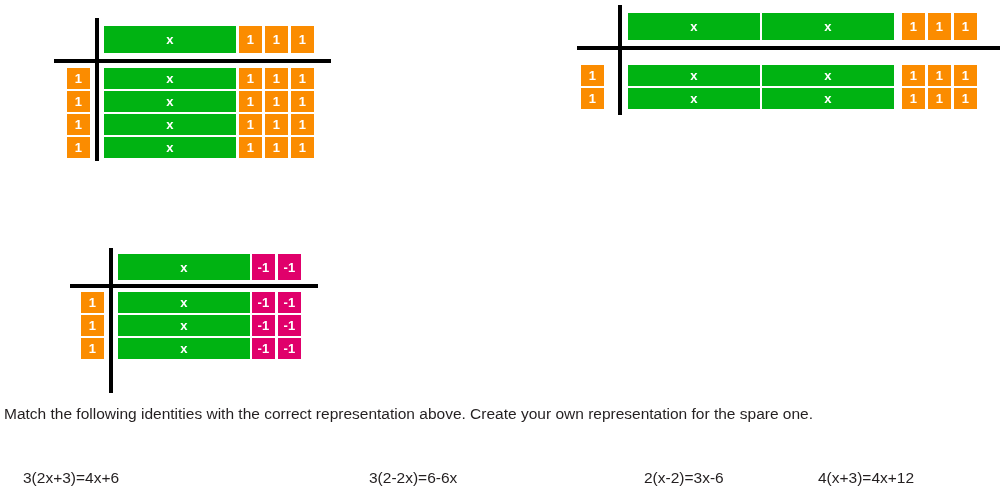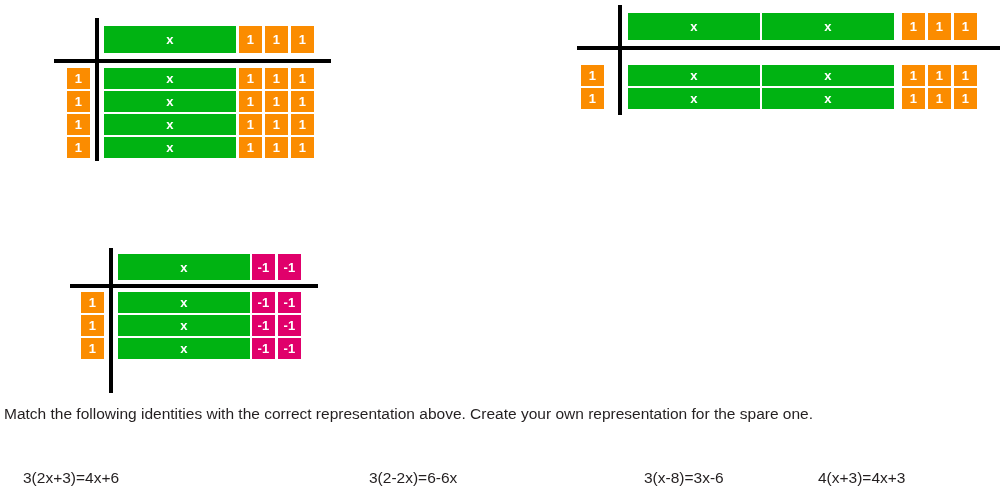"3(x-8)=3x-6" div.equation { text: 3(x-8 -> 2(x-2 }
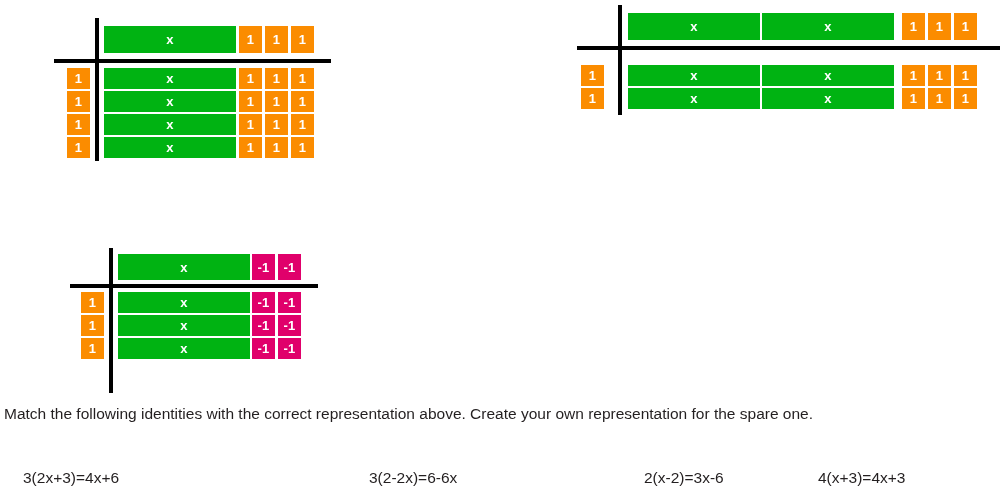"4(x+3)=4x+3" div.equation { text: 4x+3 -> 4x+12 }
